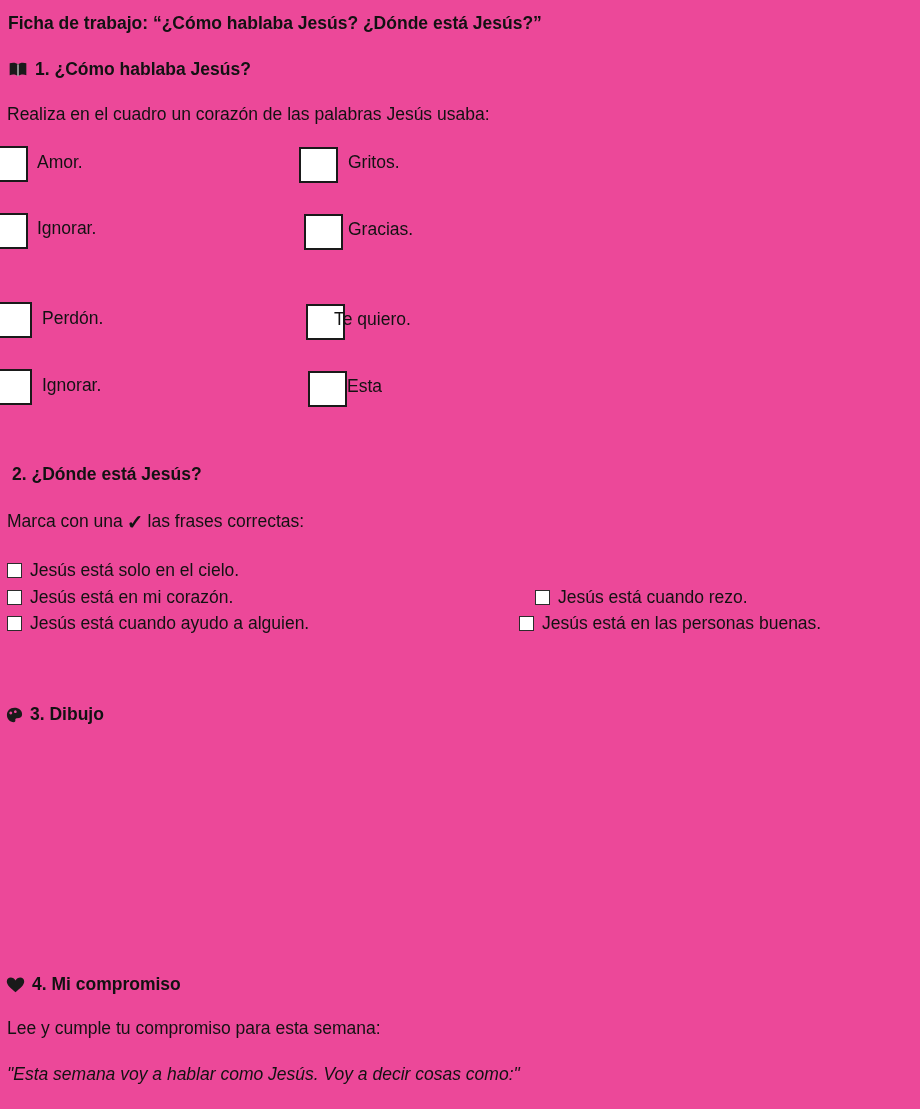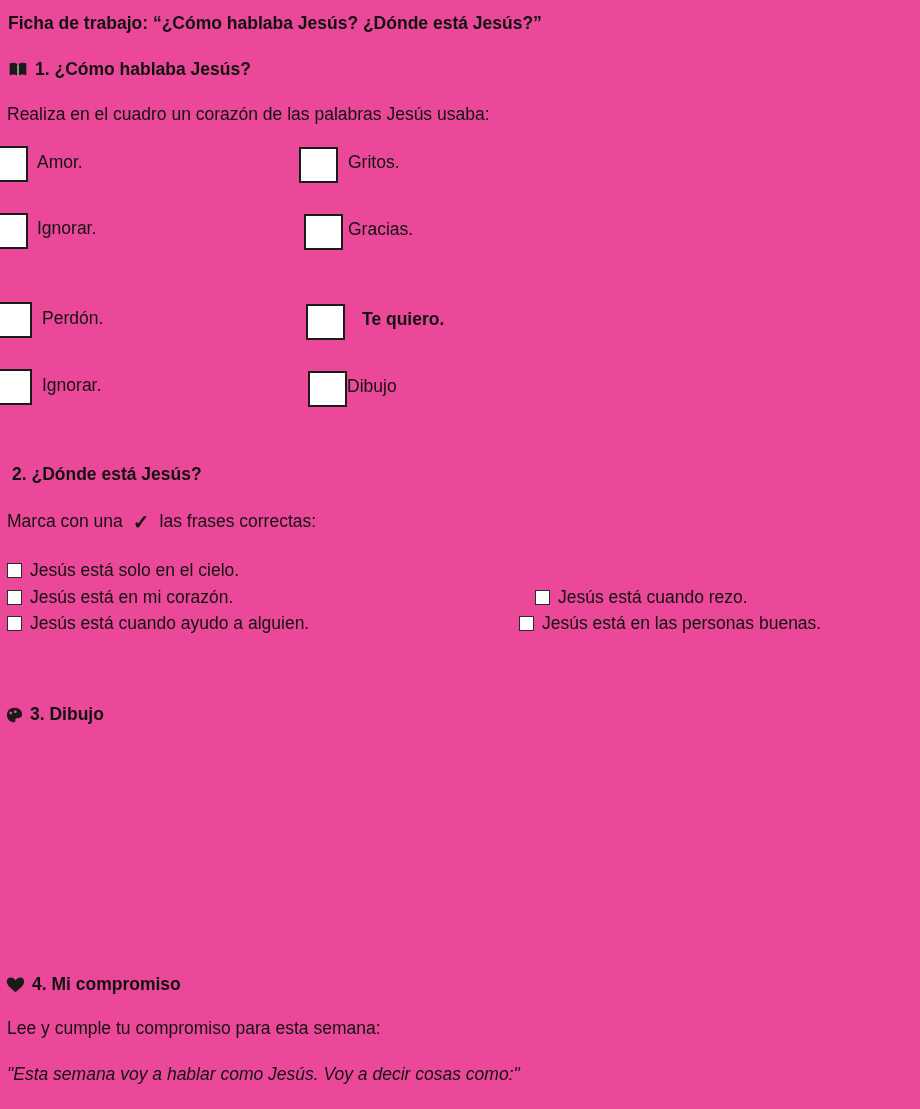"Te quiero." span.abs { font-weight: bold -> none; left: 362px -> 334px }
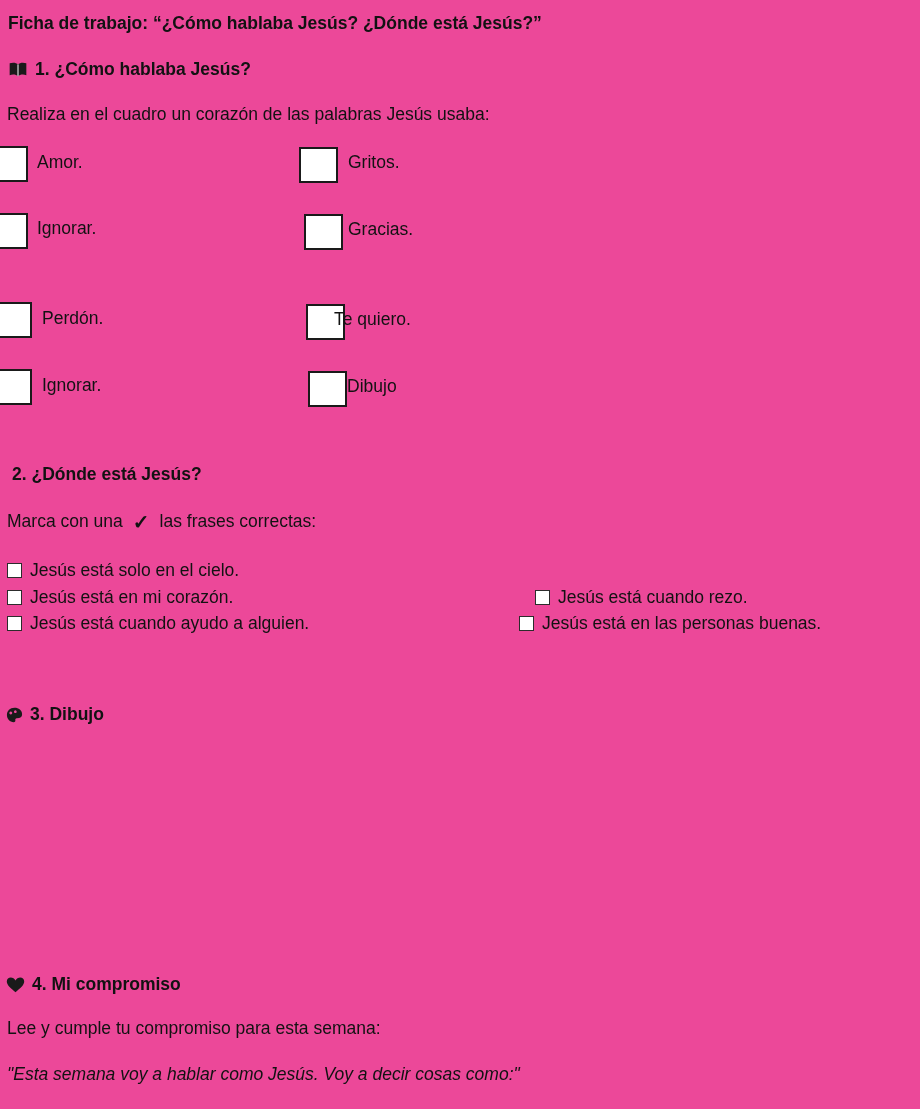"Dibujo" span.abs { text: Dibujo -> Esta }
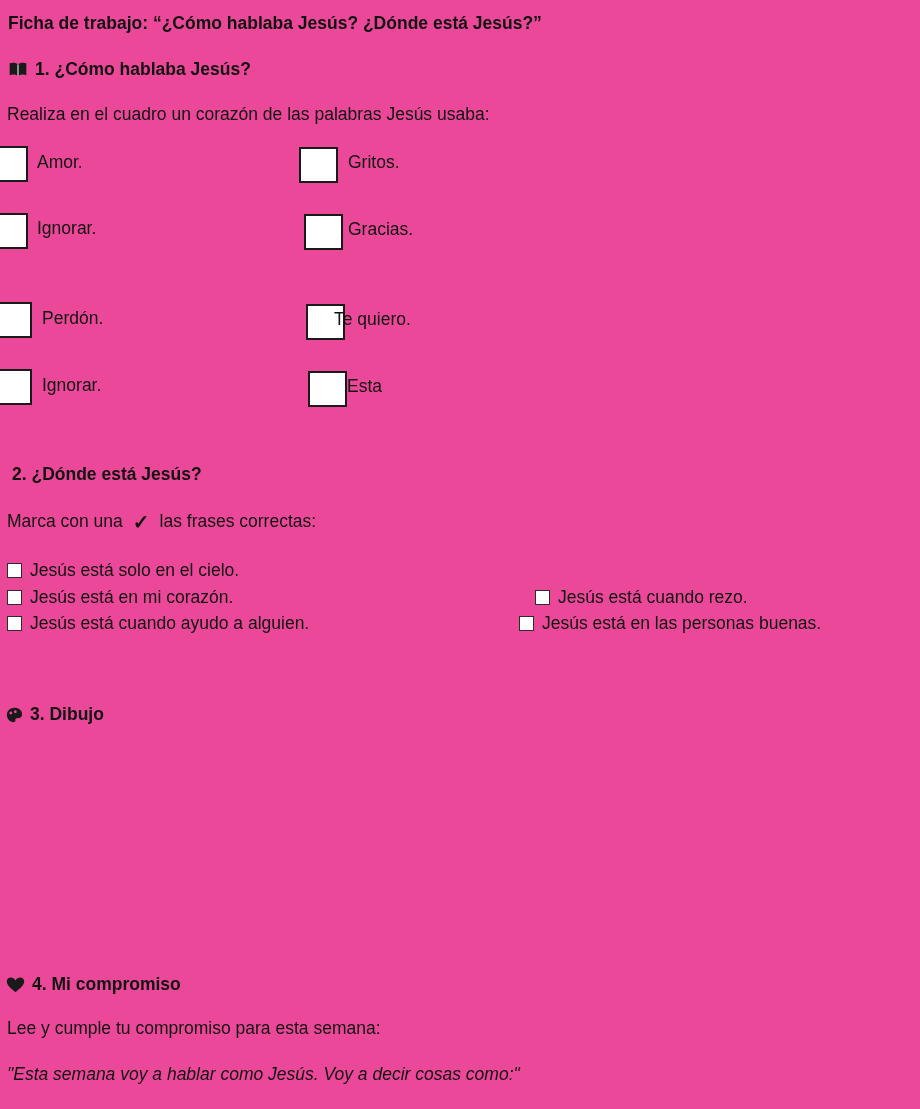"Marca con una" .instr-line { gap: 9px -> 3px }
